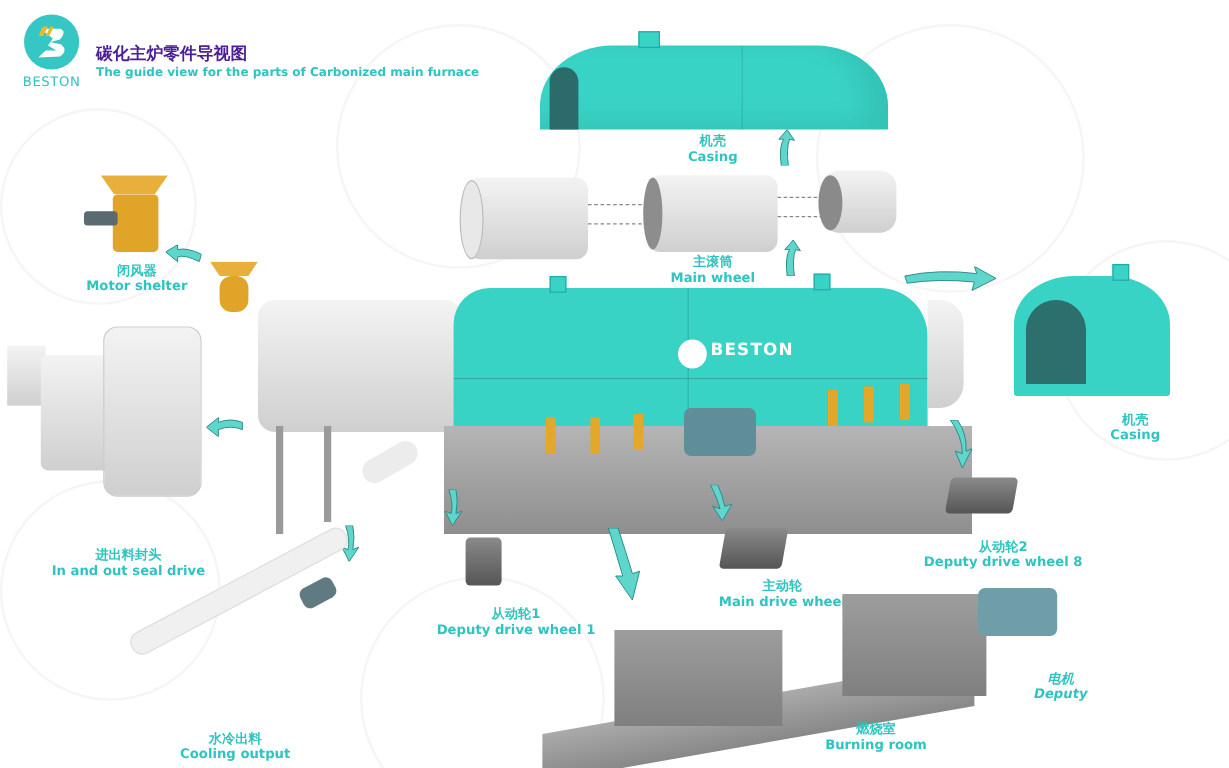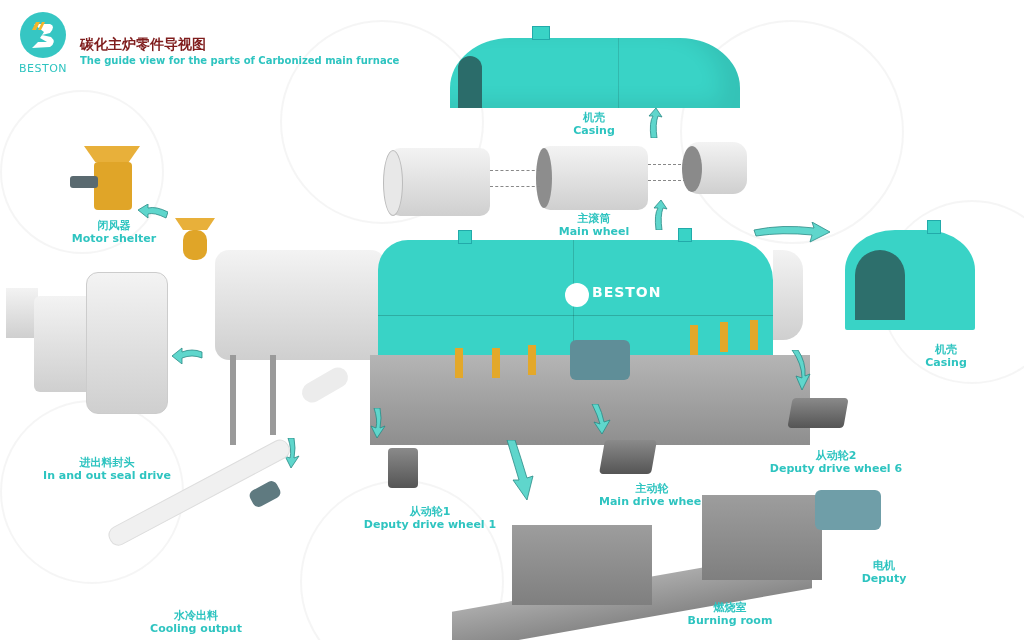"碳化主炉零件导视图" div.abs { color: #7f1d1d -> #4c1d95 }
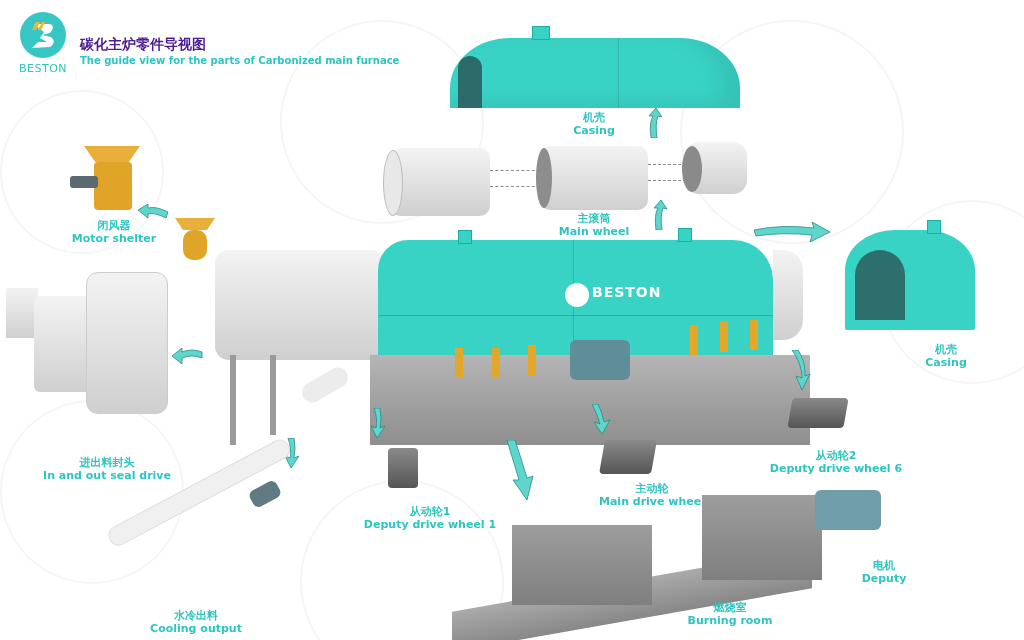"Deputy drive wheel 6" span.en { text: 6 -> 8 }
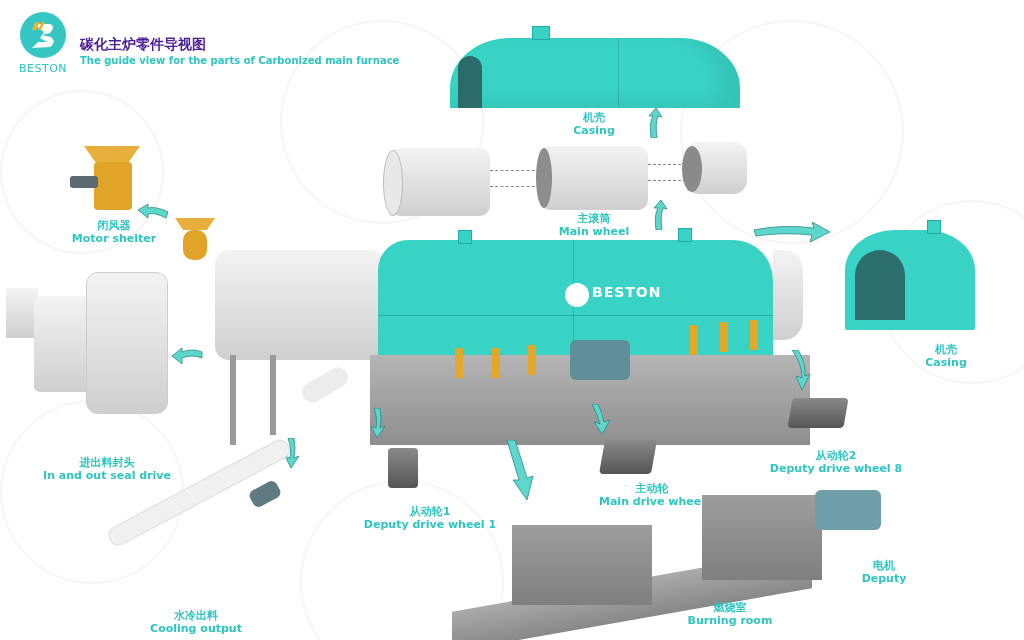"电机" div.lbl { font-style: none -> italic }
